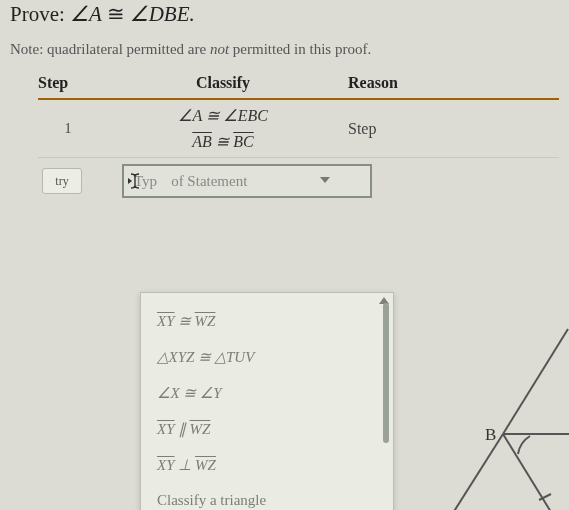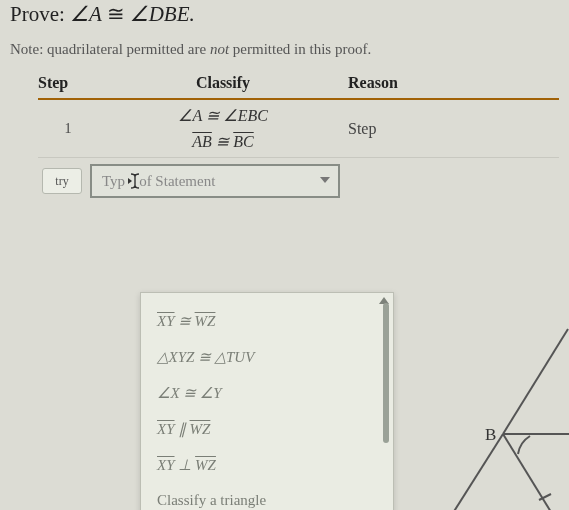"Typ" .combo-input { margin-left: none -> 32px }
